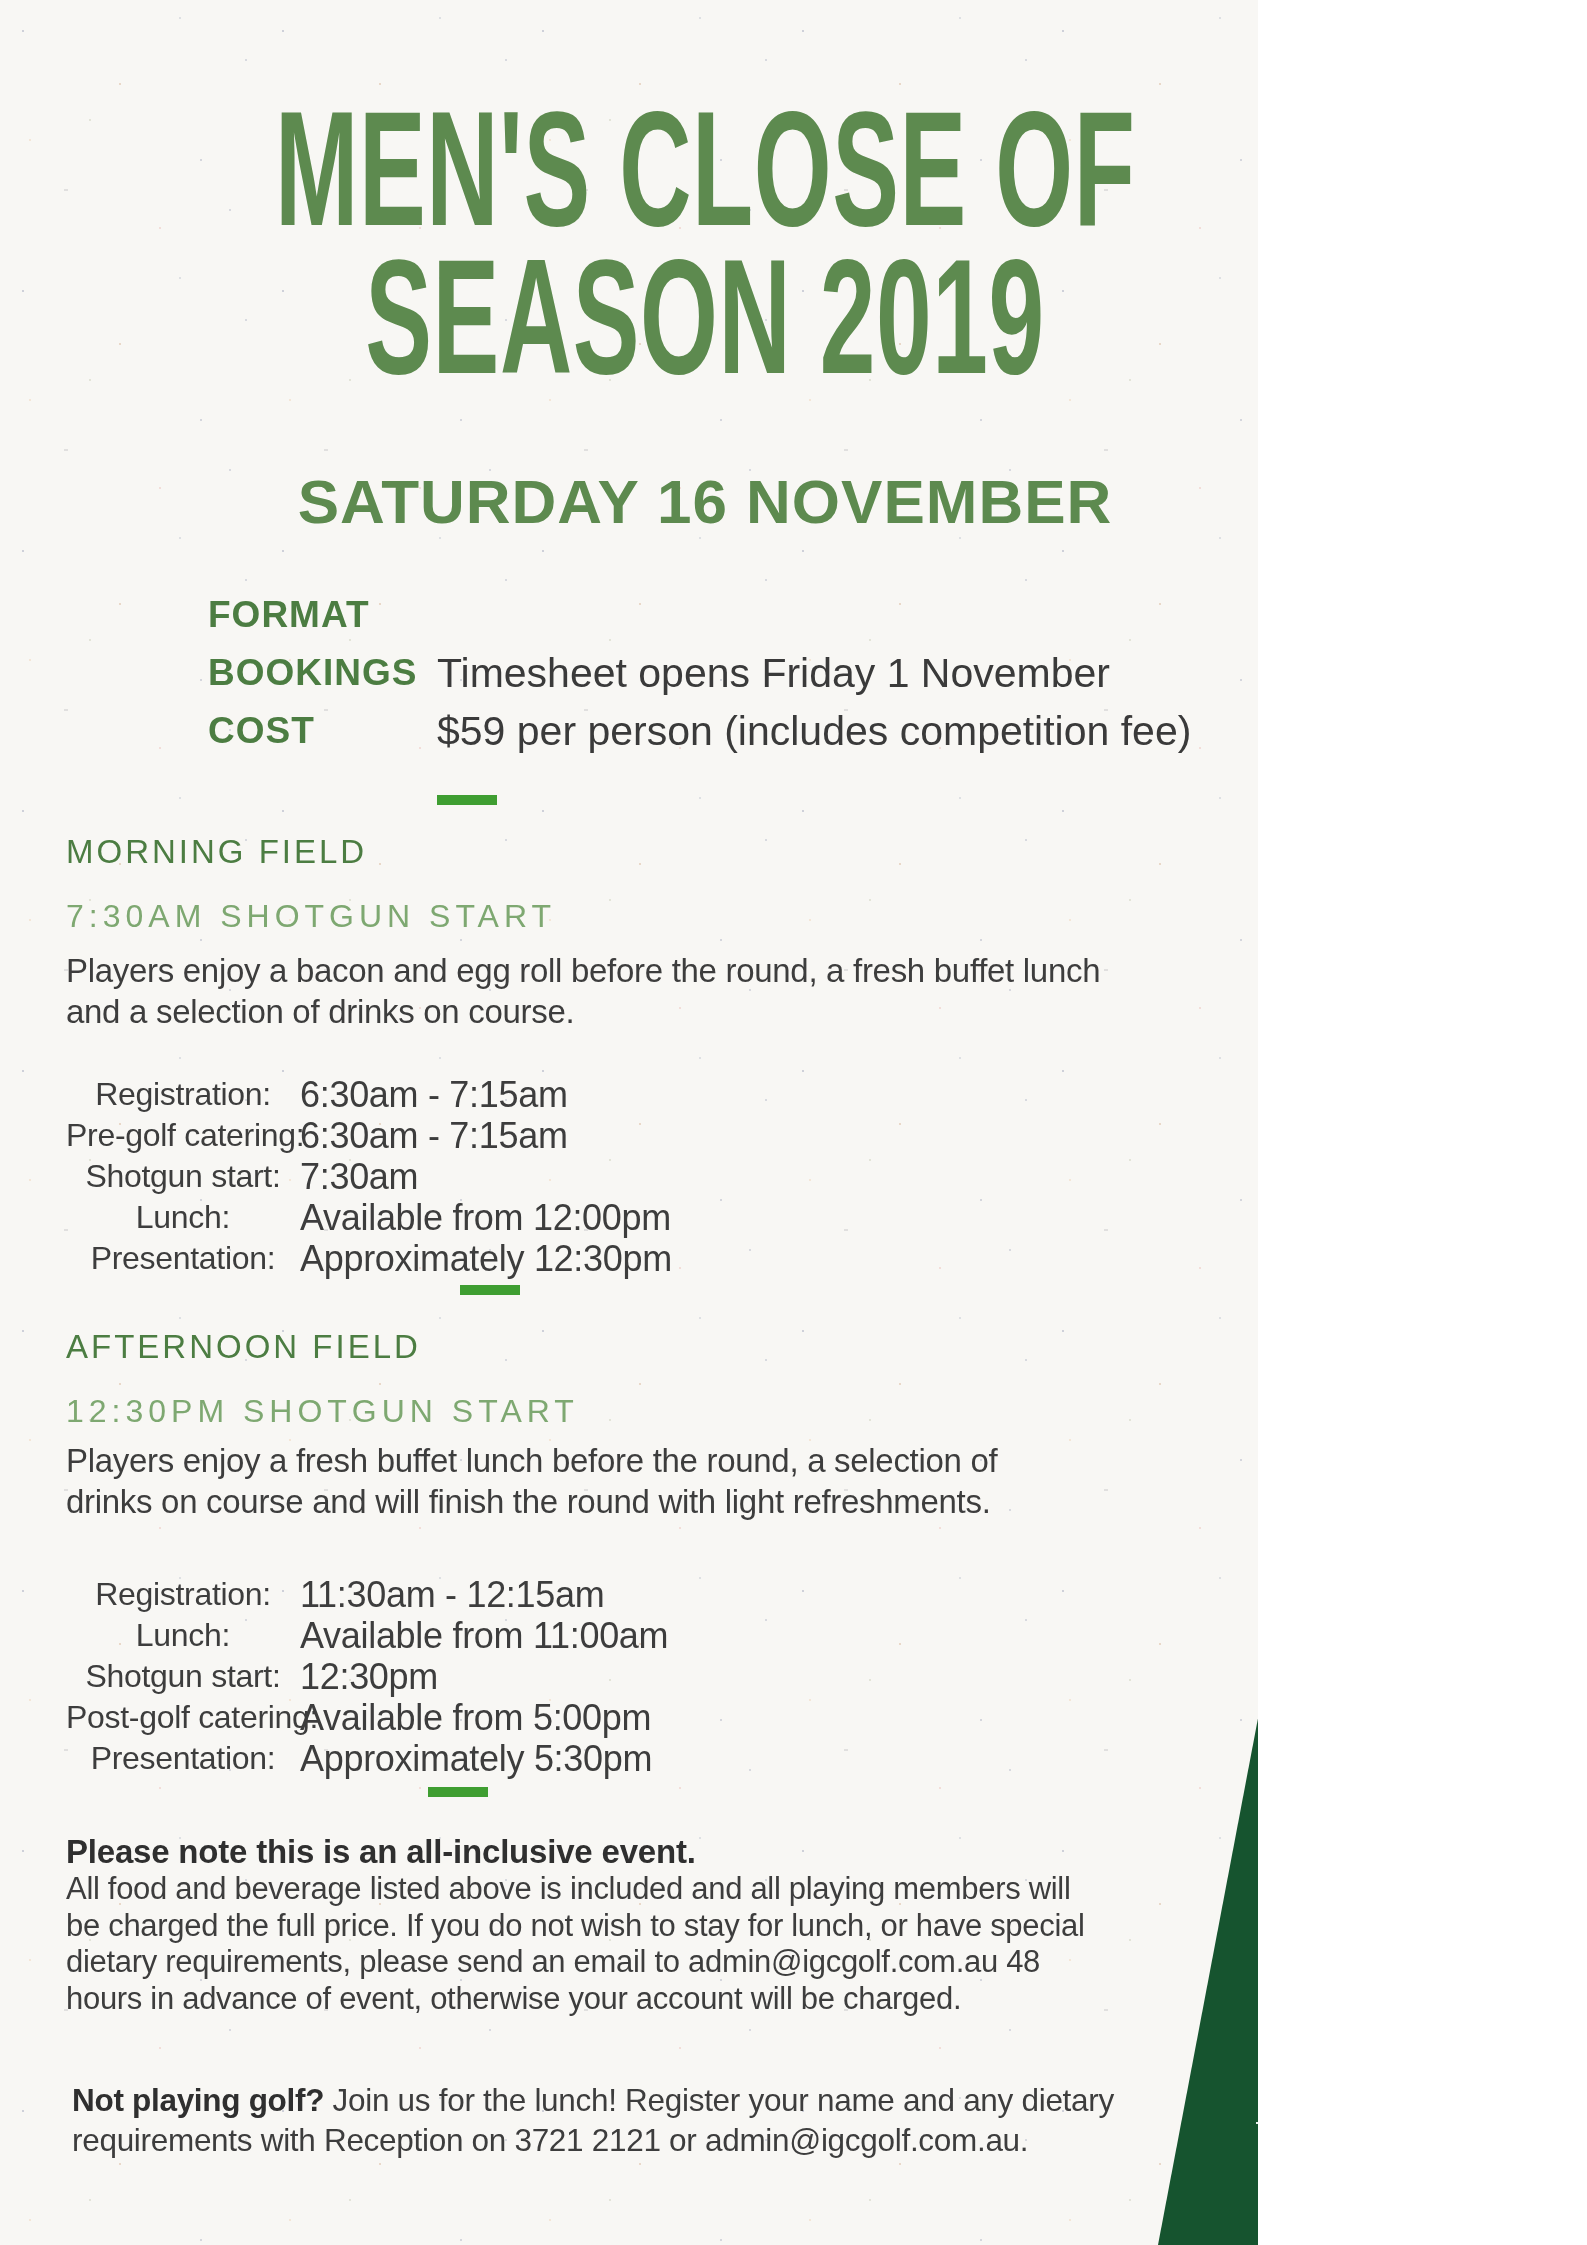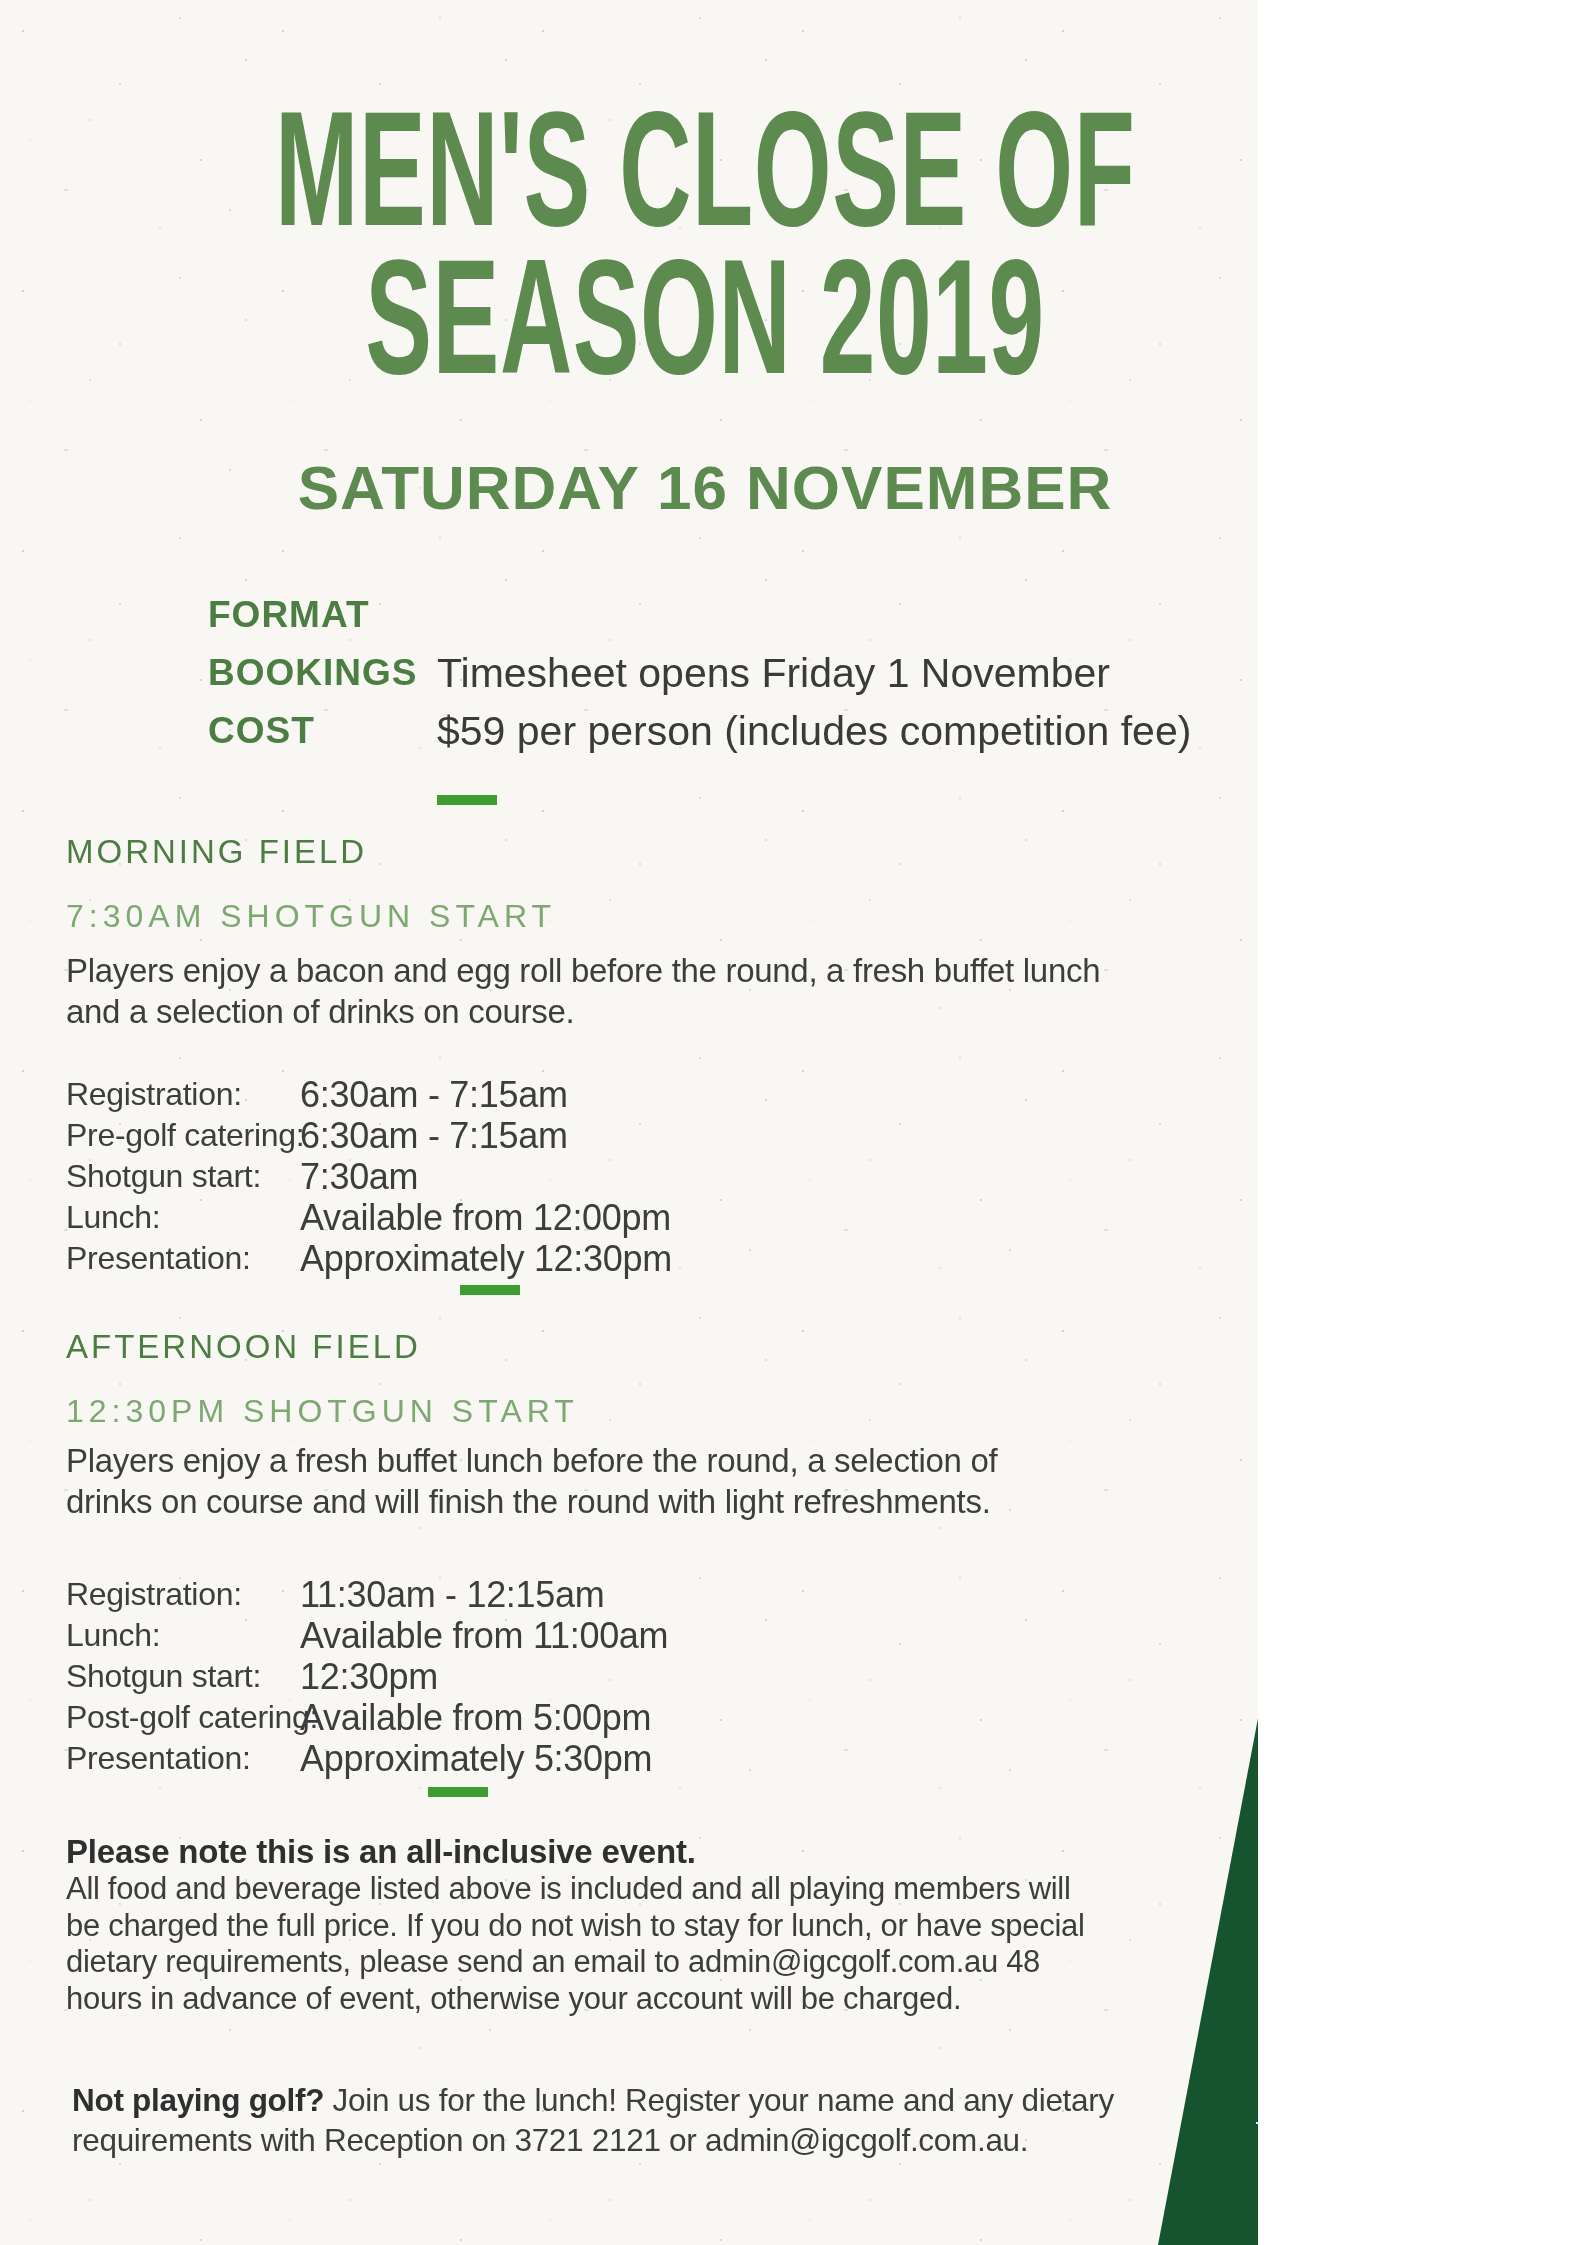"SATURDAY 16 NOVEMBER" .subtitle { top: 452px -> 466px }
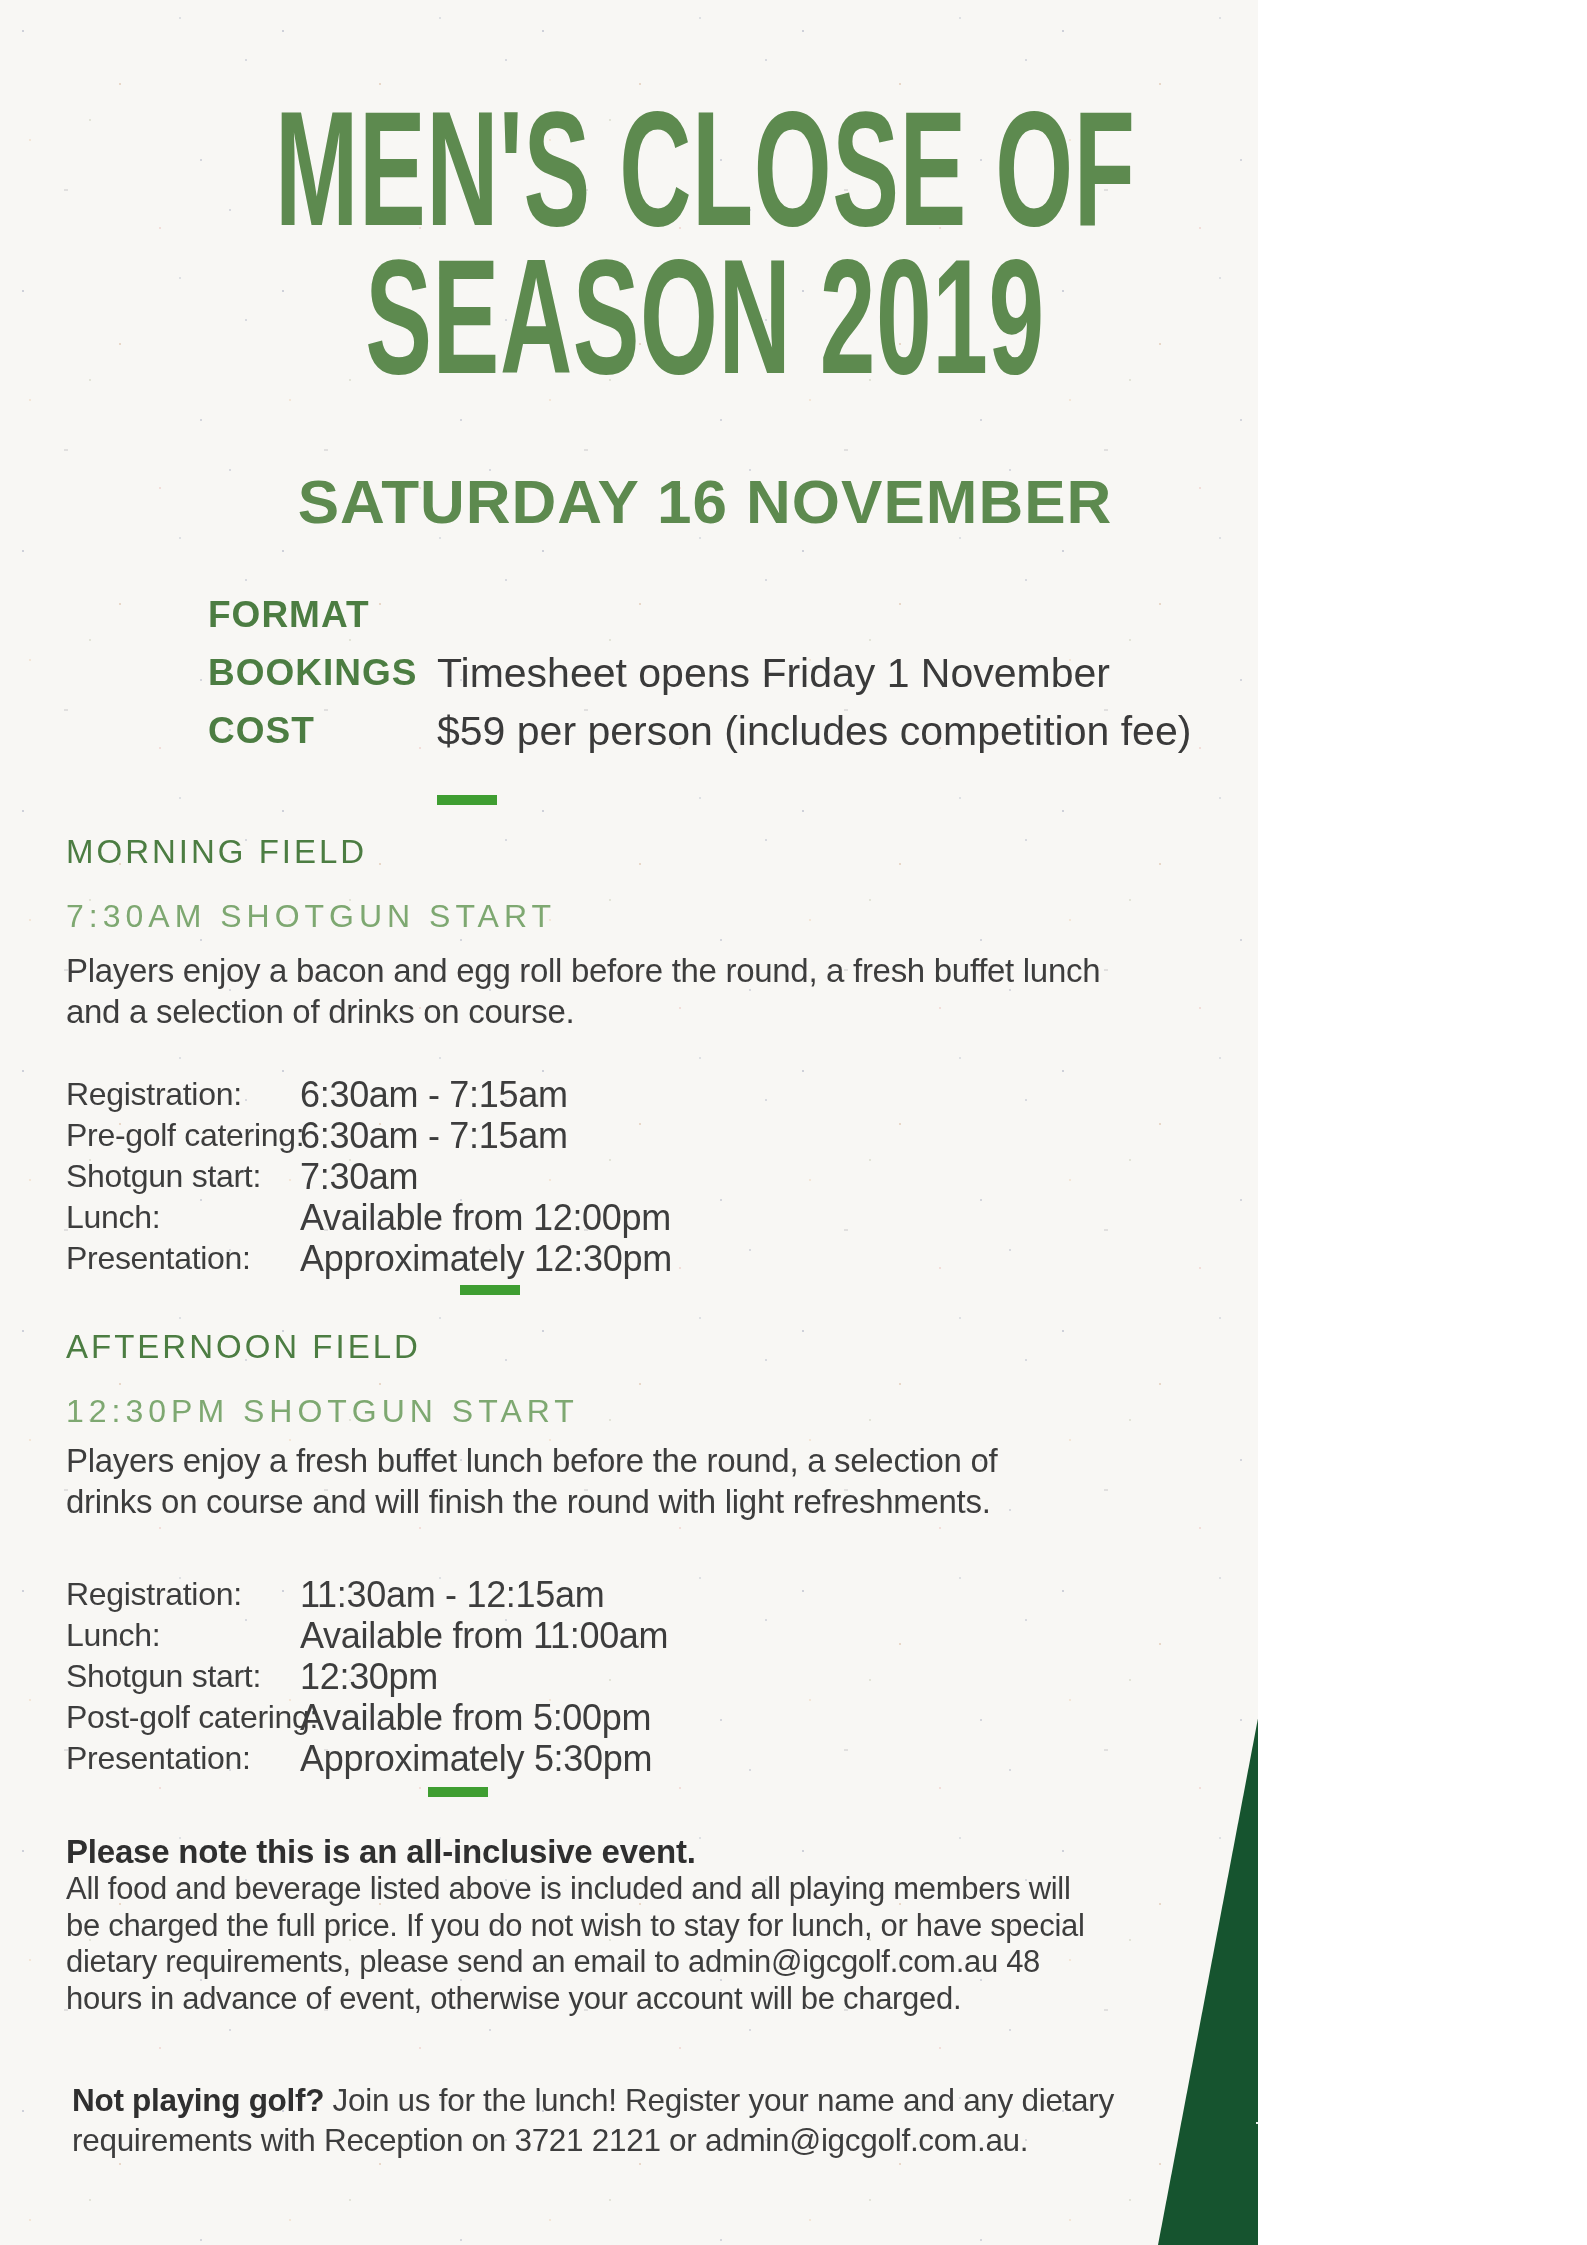"Registration:" .sched-label { text-align: none -> center }
